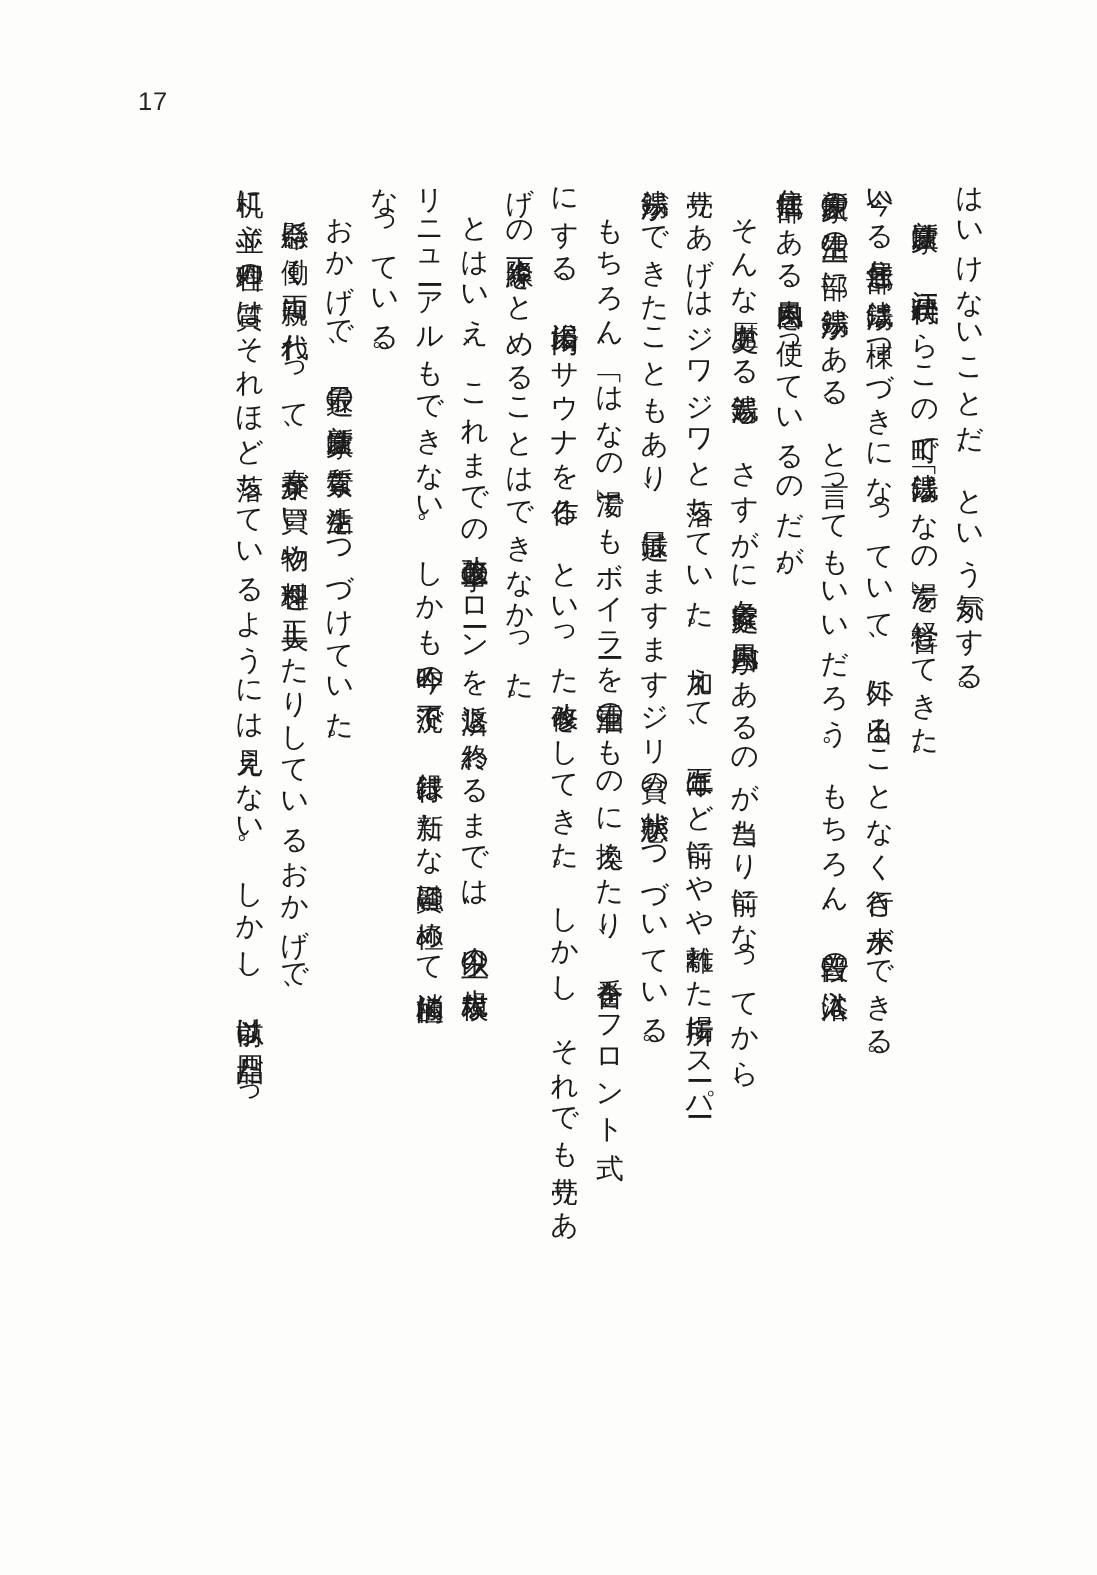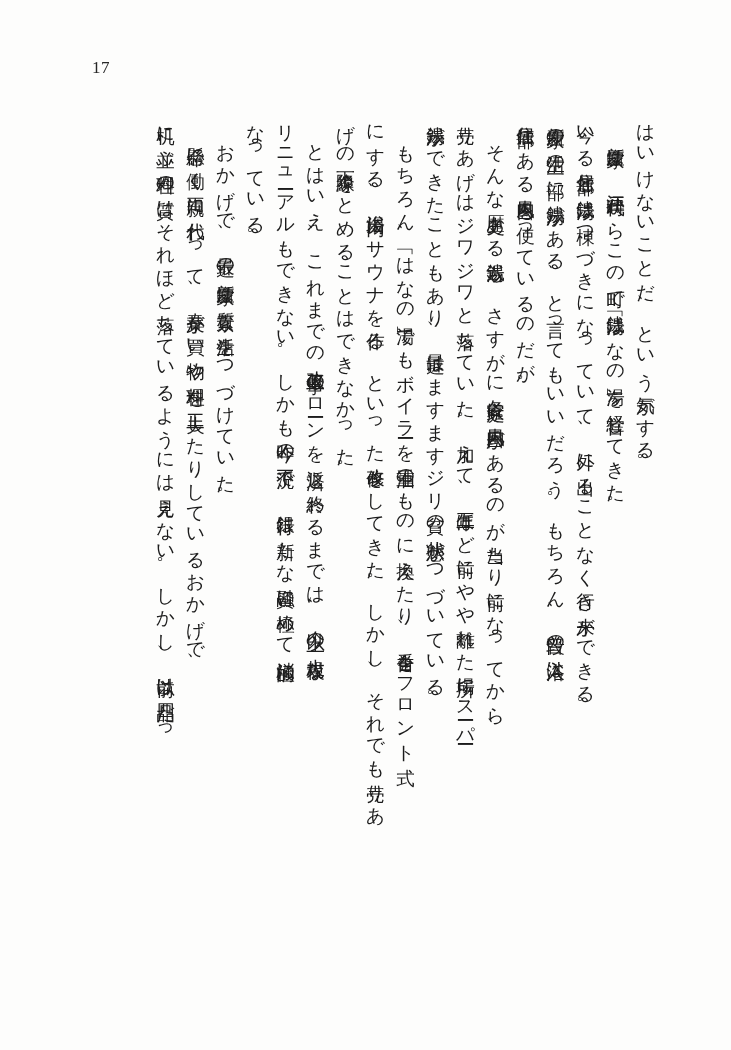"17" #page-number { font-family: Liberation Serif, serif -> Liberation Sans, sans-serif }
